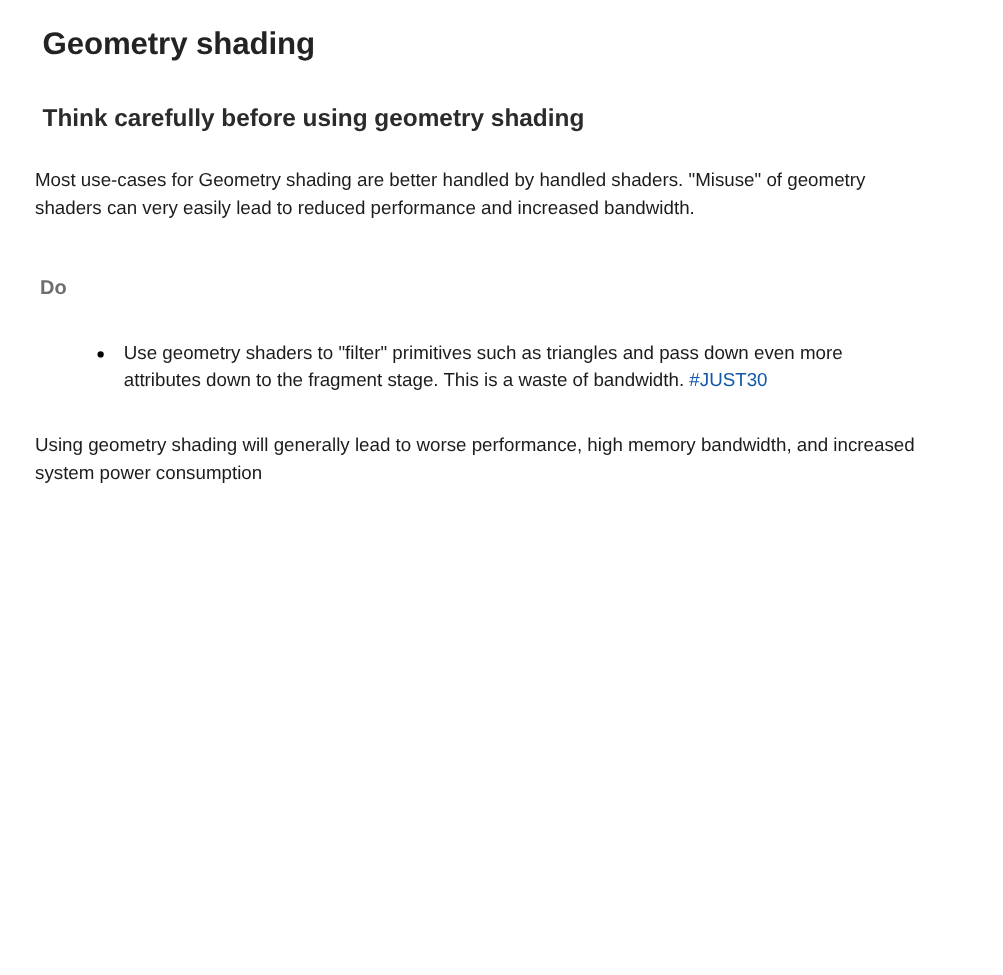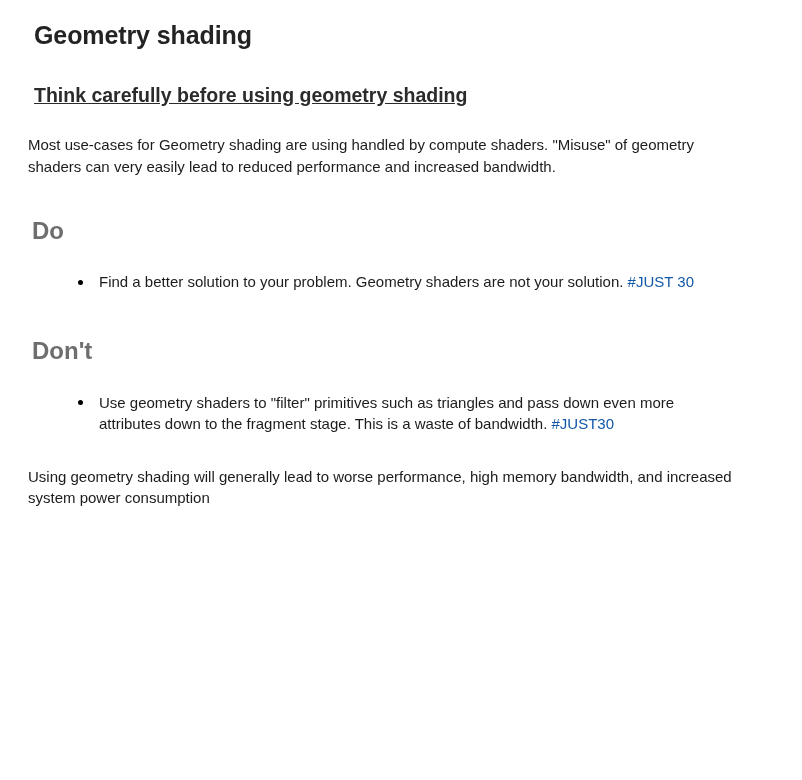"Think carefully before using geometry" .h2 { text-decoration: underline -> none }
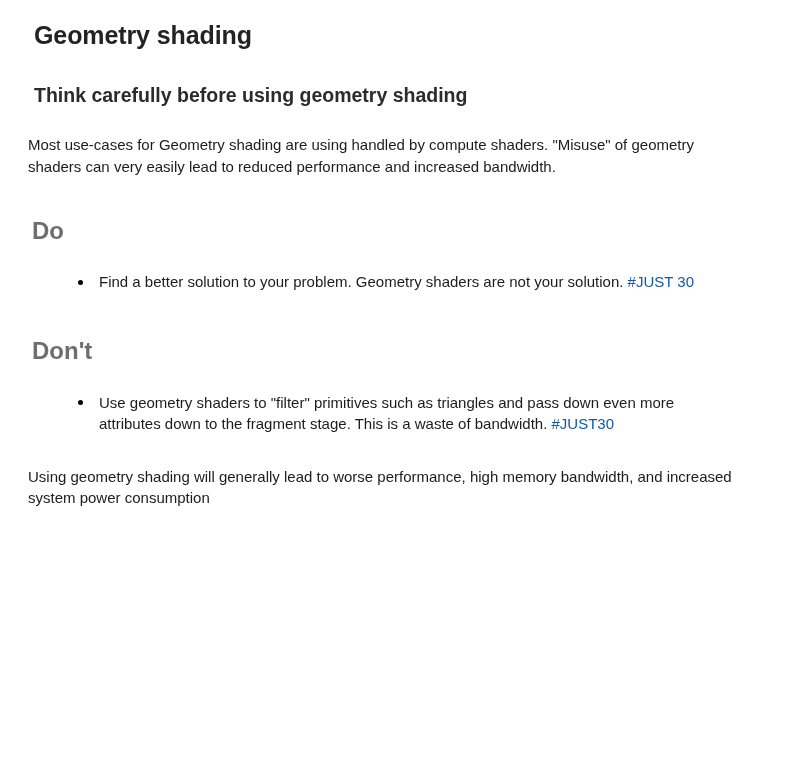"Most use-cases for Geometry shading" p.para { text: using handled by compute -> better handled by handled }
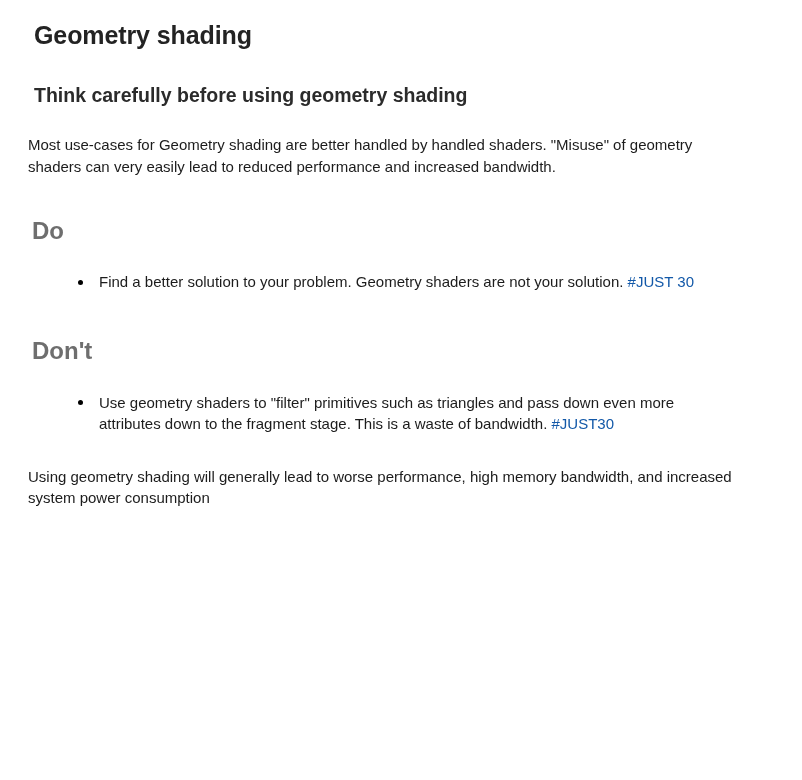"Do" .h3 { font-size: 24px -> 16px }
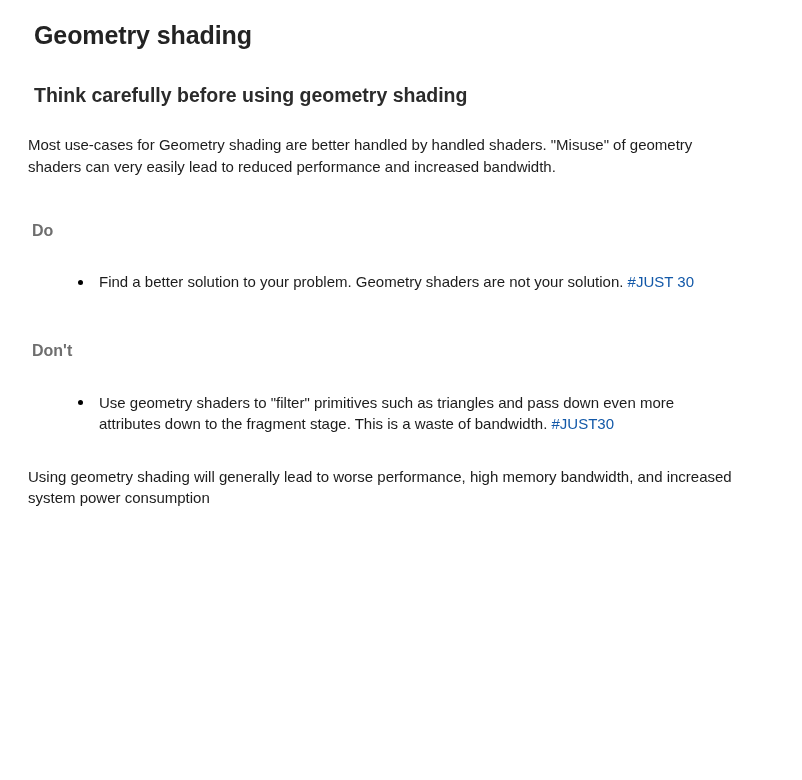"Find a better solution to" ul.bullets { html: <ul> <li> <span></span> <span>Find a better solution to your problem. Geometry shaders are not your solution. </span><a>#JUST 30</a> </li> </ul> -> none }
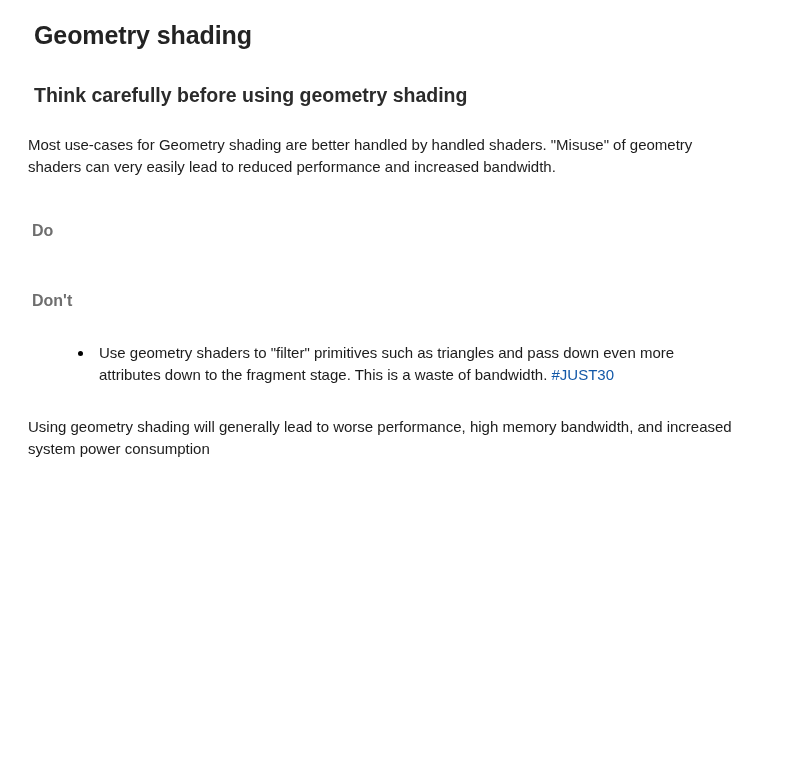"Don't" h3.h3 { html: <h3>Don't</h3> -> none }
